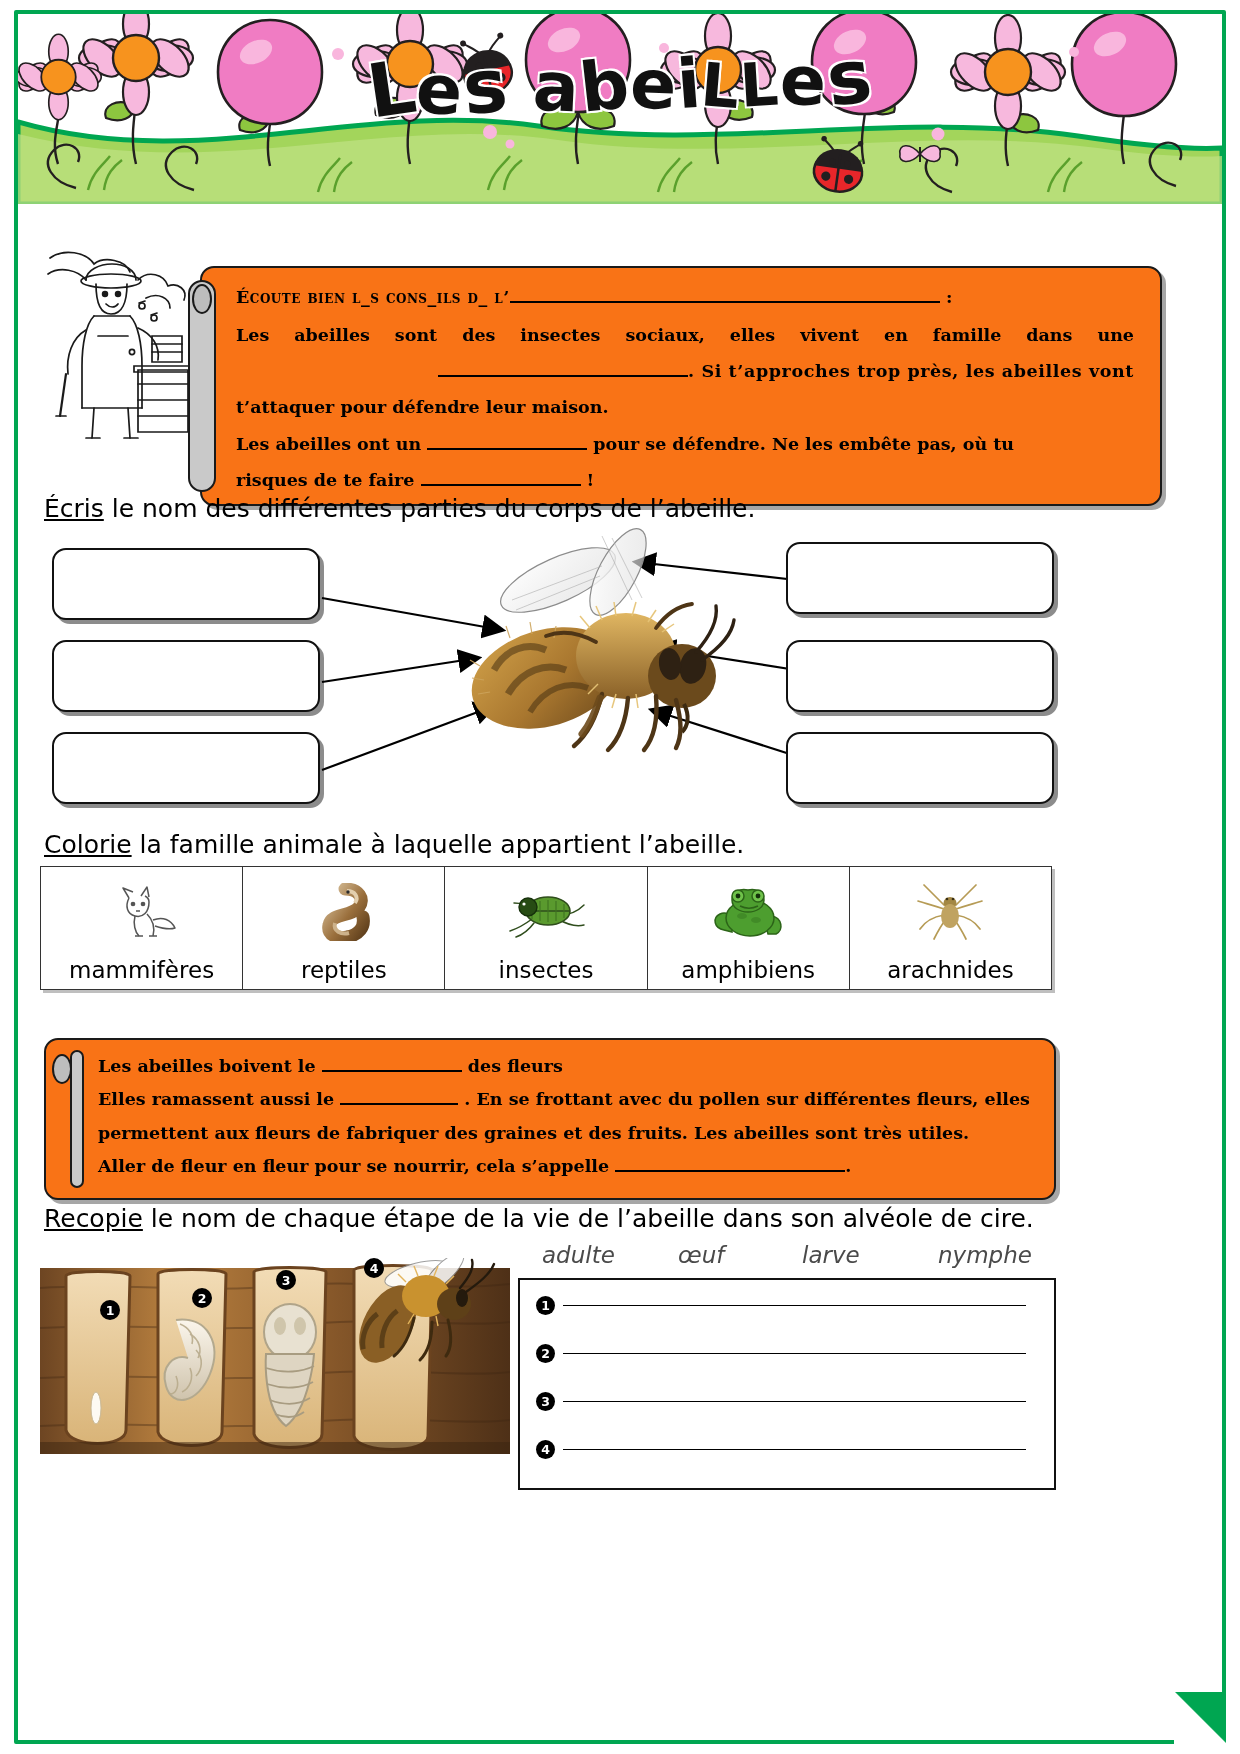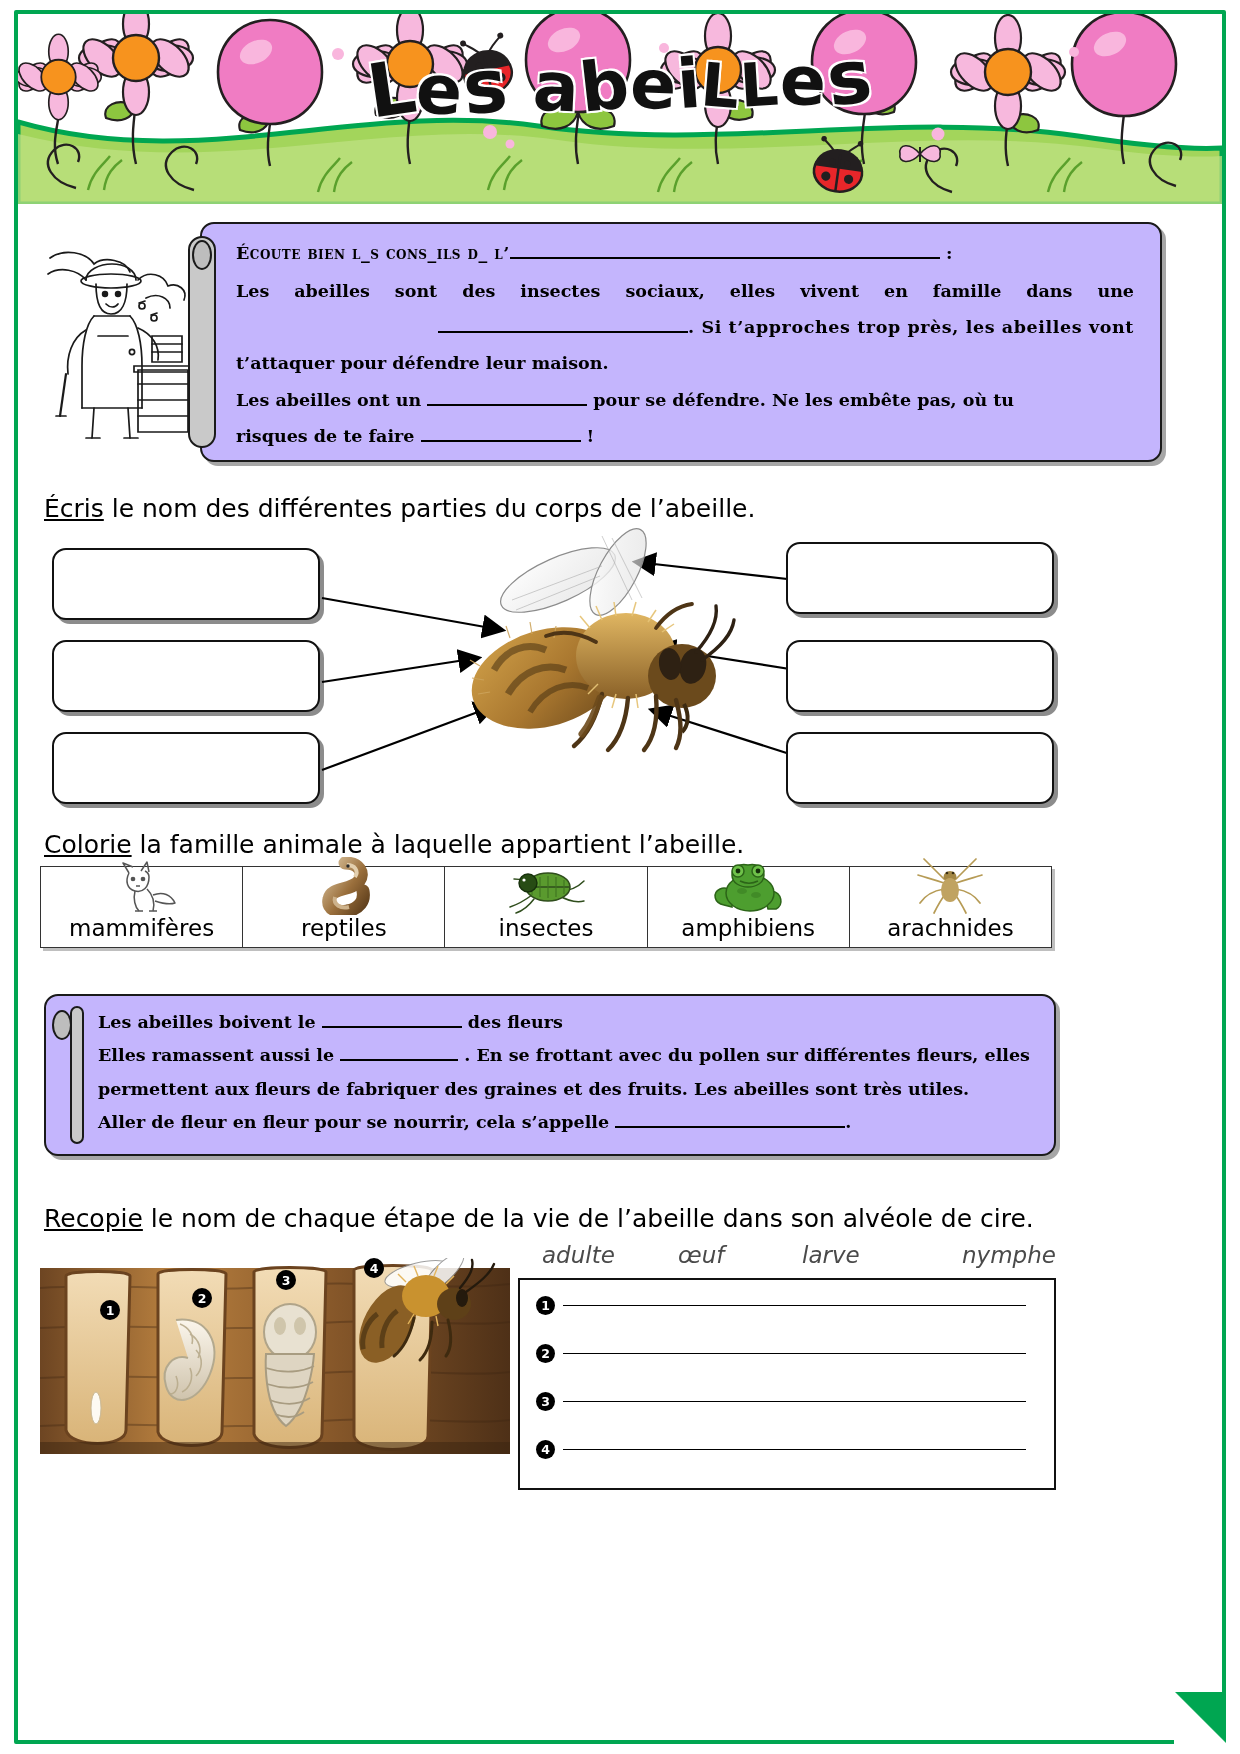"Écoute bien l_s cons_ils d_" .scroll { background: #c4b5fd -> #f97316; margin-top: none -> 44px }
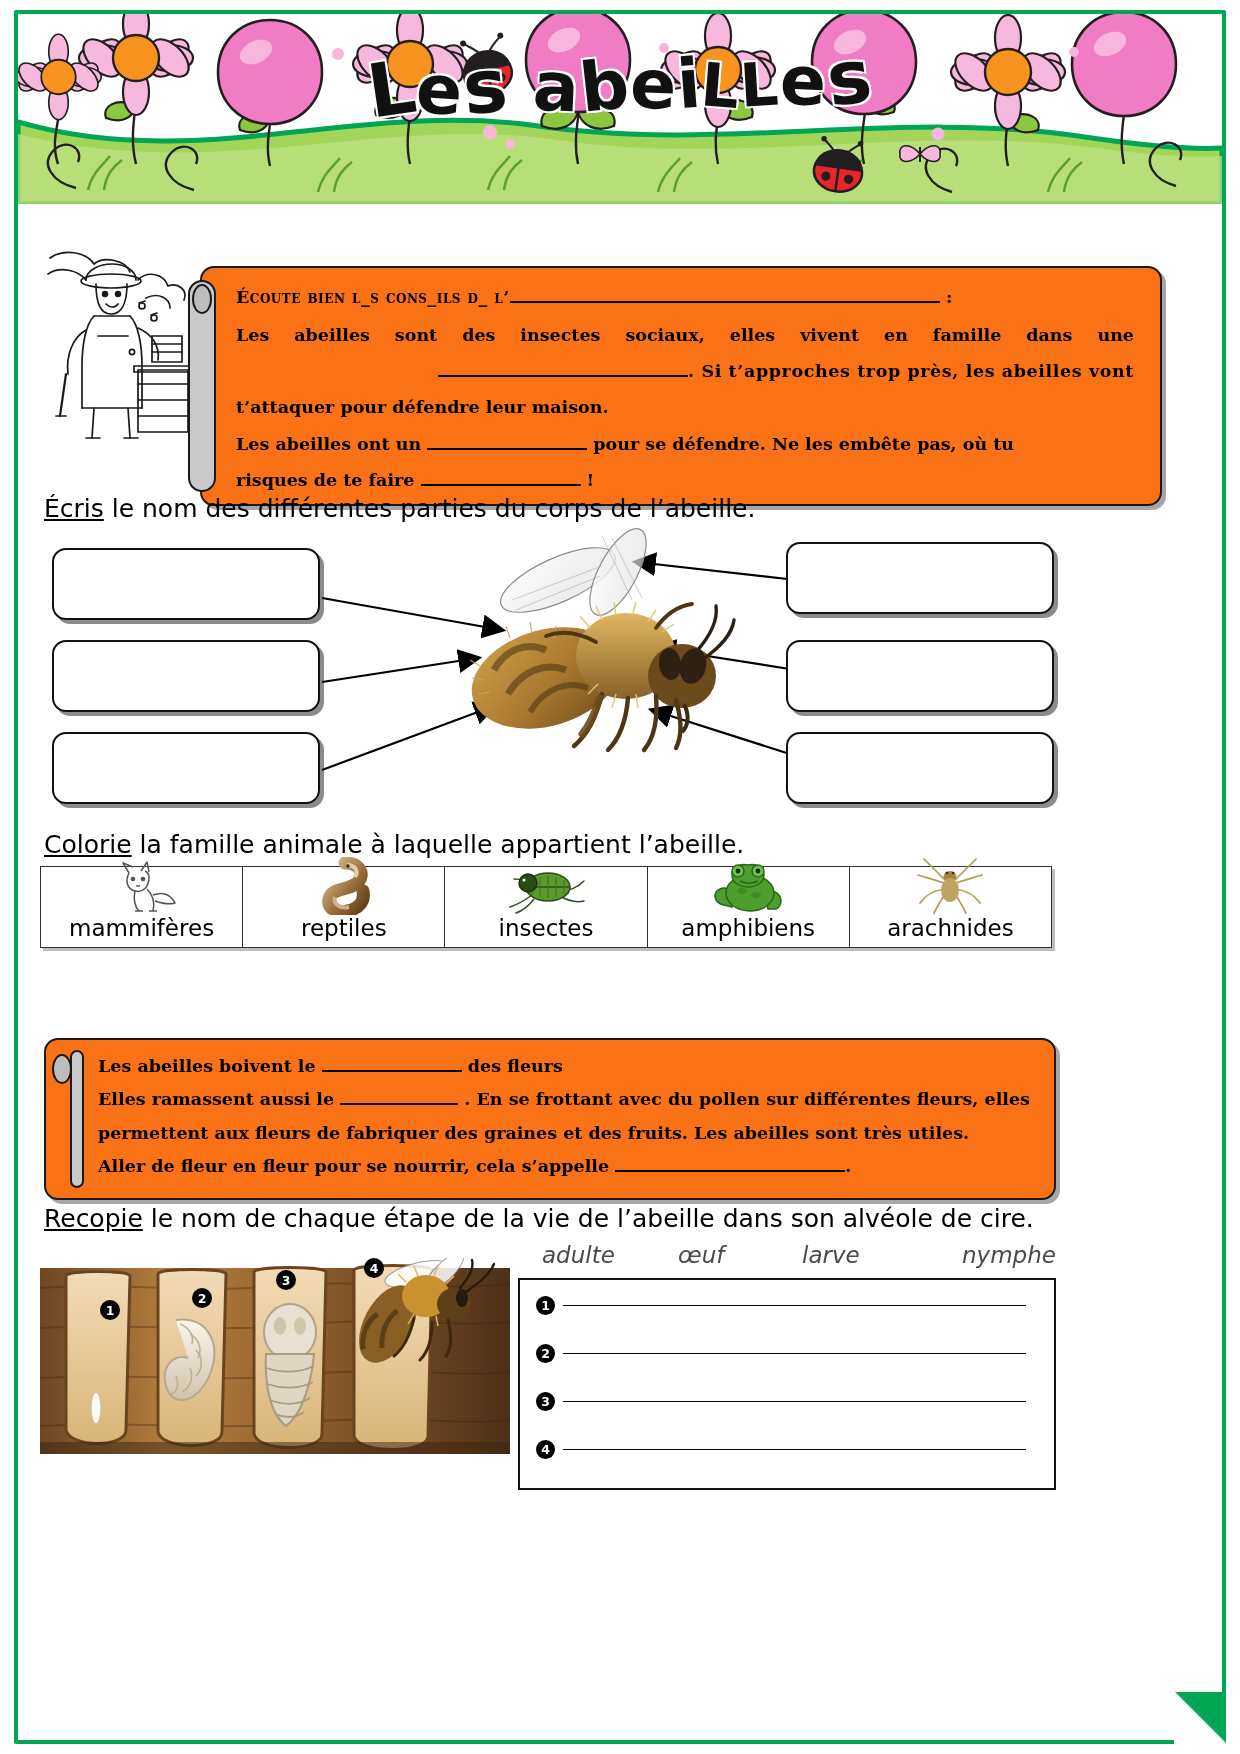"mammifères" div.animal-table { height: 82px -> 124px }
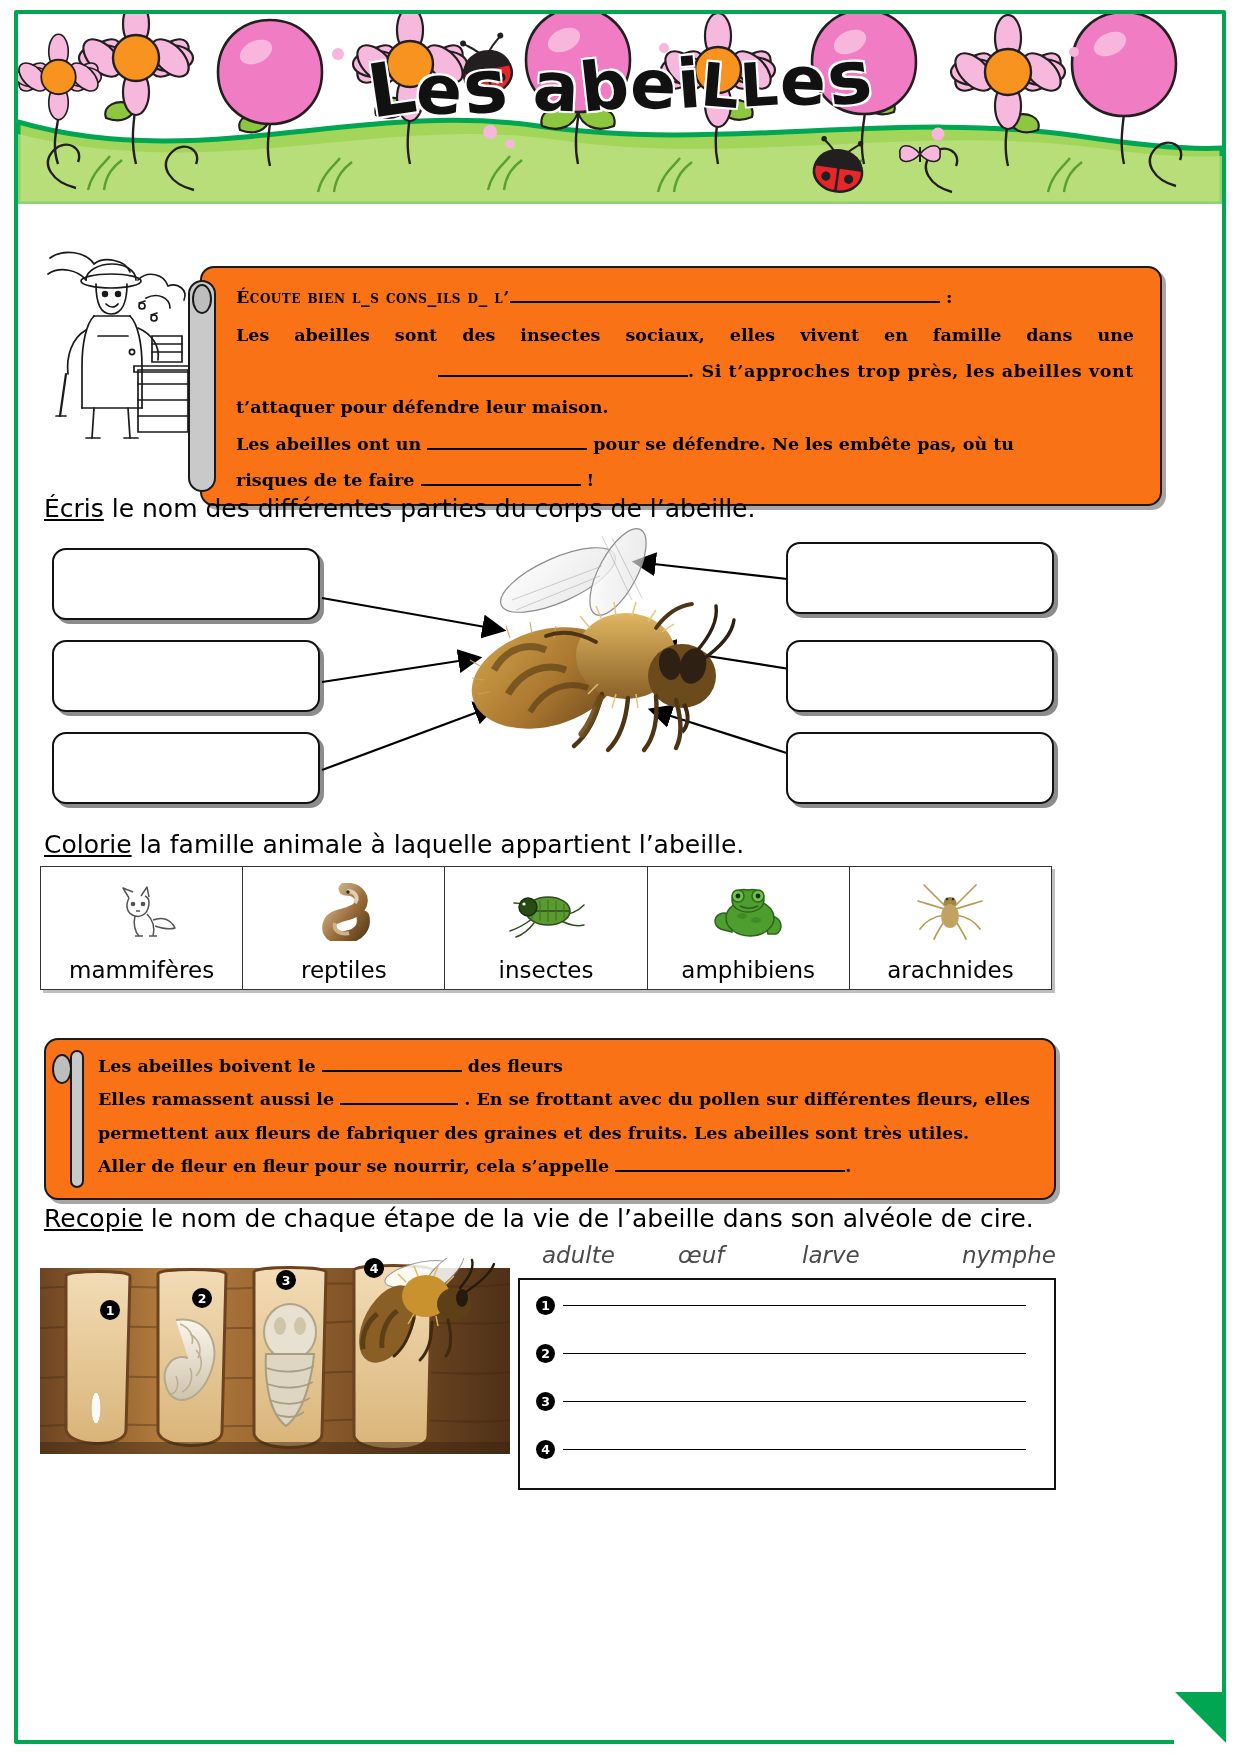"nymphe" div.wordbank { margin-left: 24px -> none }
